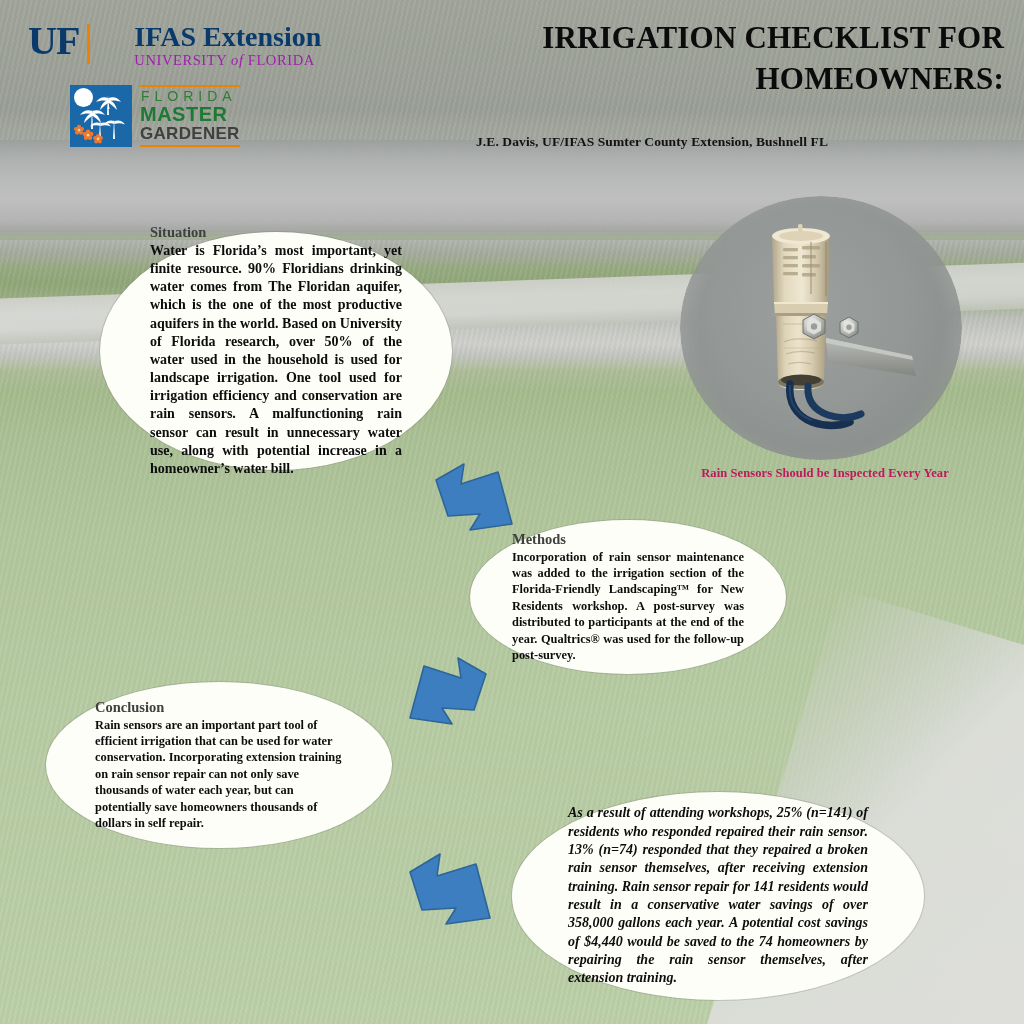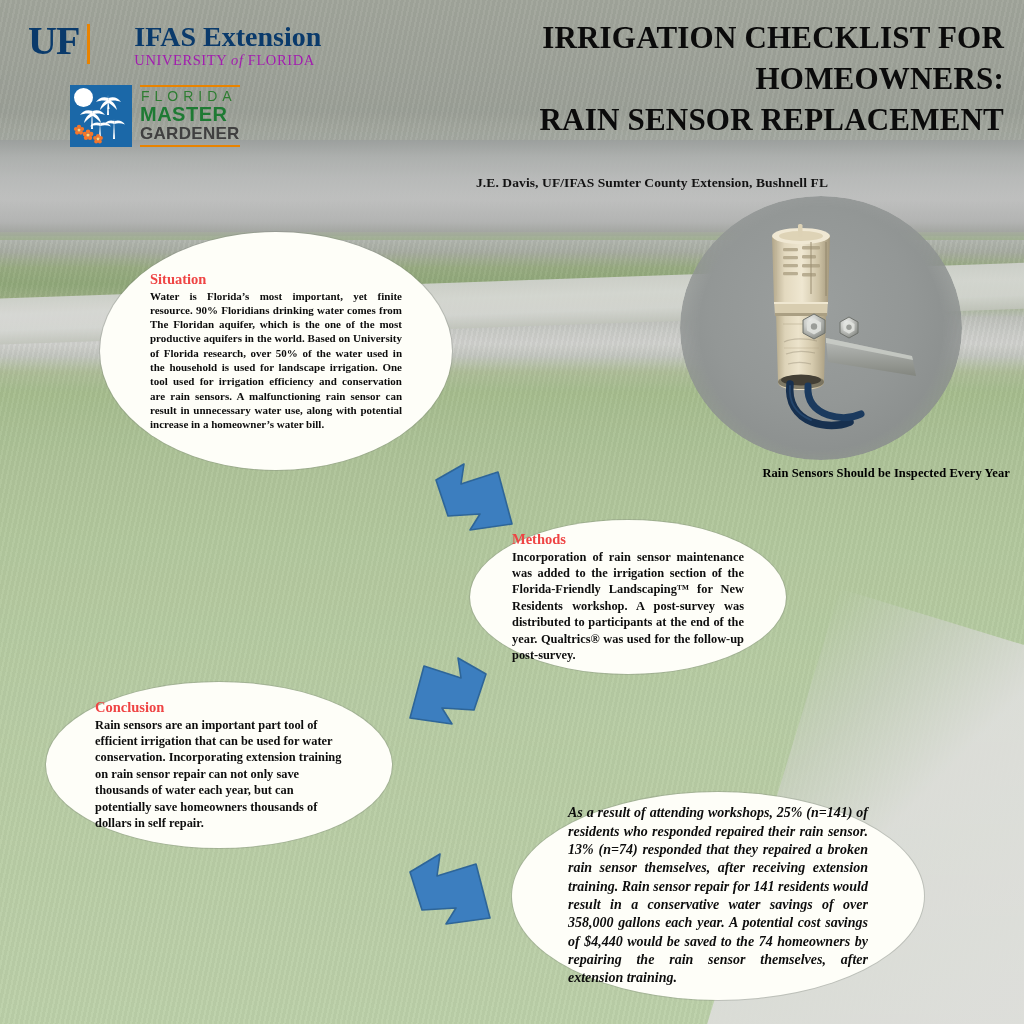"RAIN SENSOR REPLACEMENT" span { html: <span>RAIN SENSOR REPLACEMENT</span> -> none }
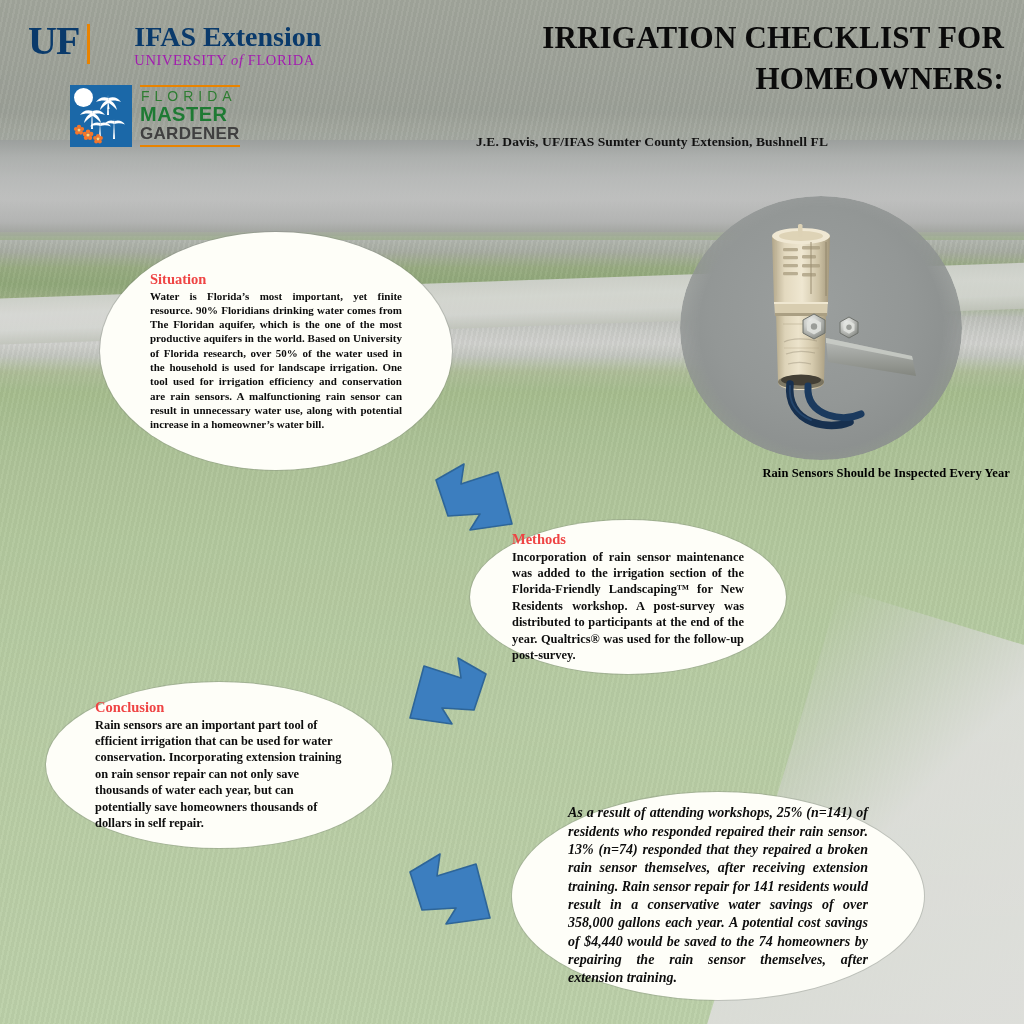"Situation" .bubble-title { color: #ef4444 -> #404040 }
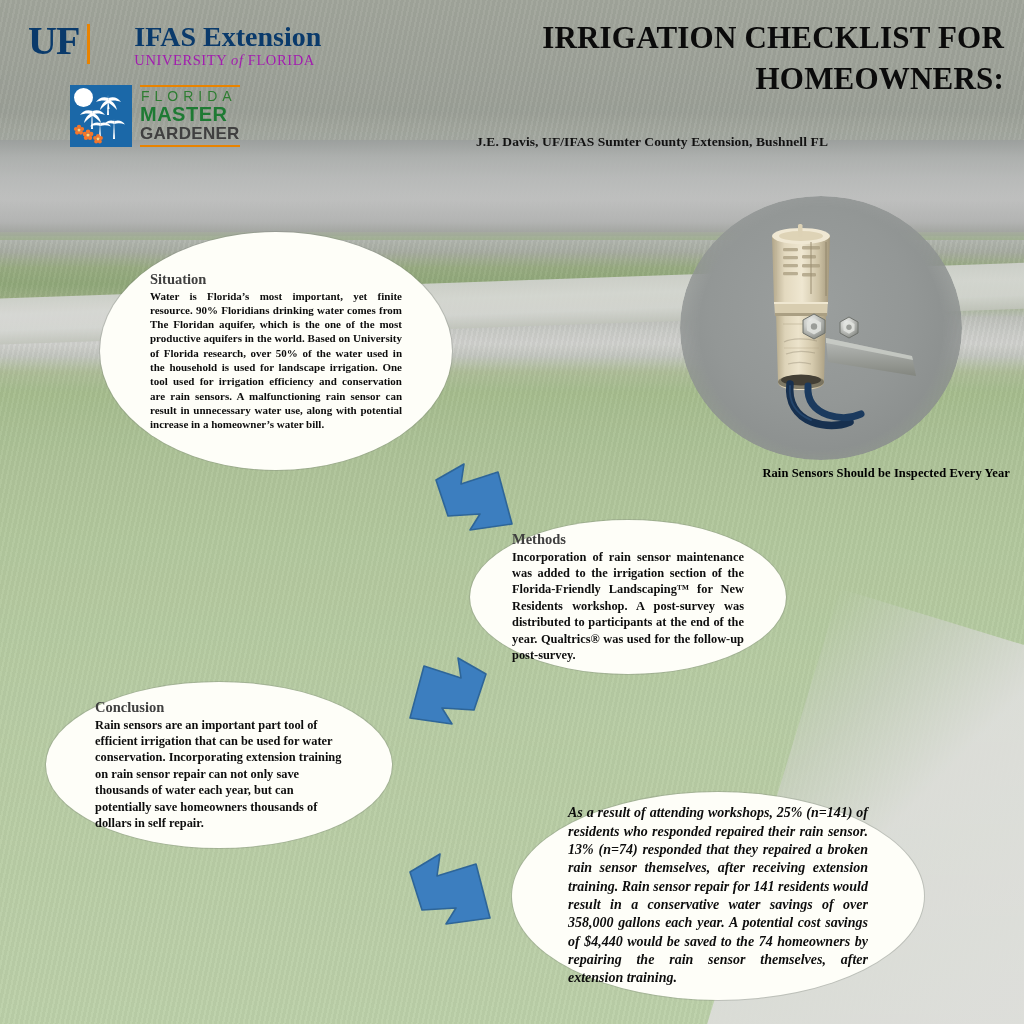"Water is Florida’s most important," #bubble-situation .bubble-body { font-size: 11px -> 14px }
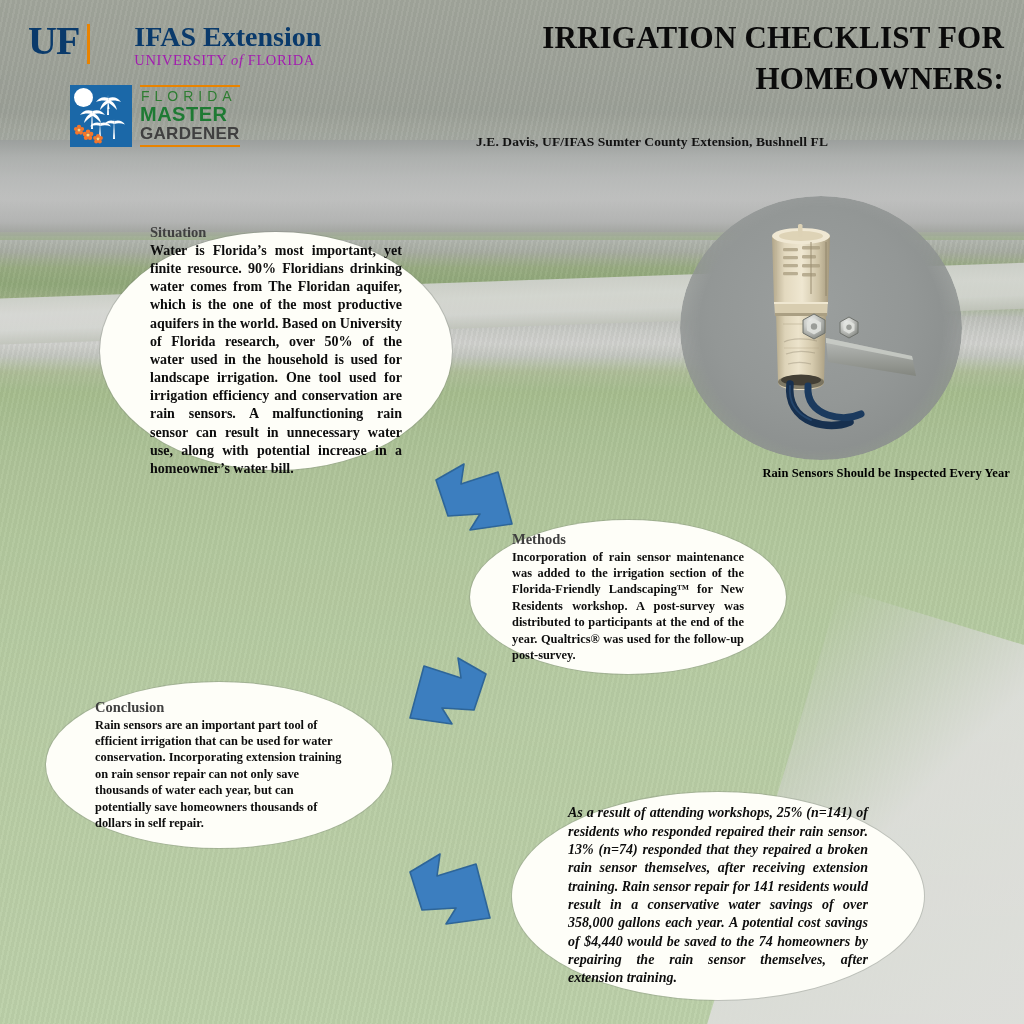"Rain Sensors Should be Inspected" .sensor-caption { color: #000000 -> #be185d; text-align: right -> center }
